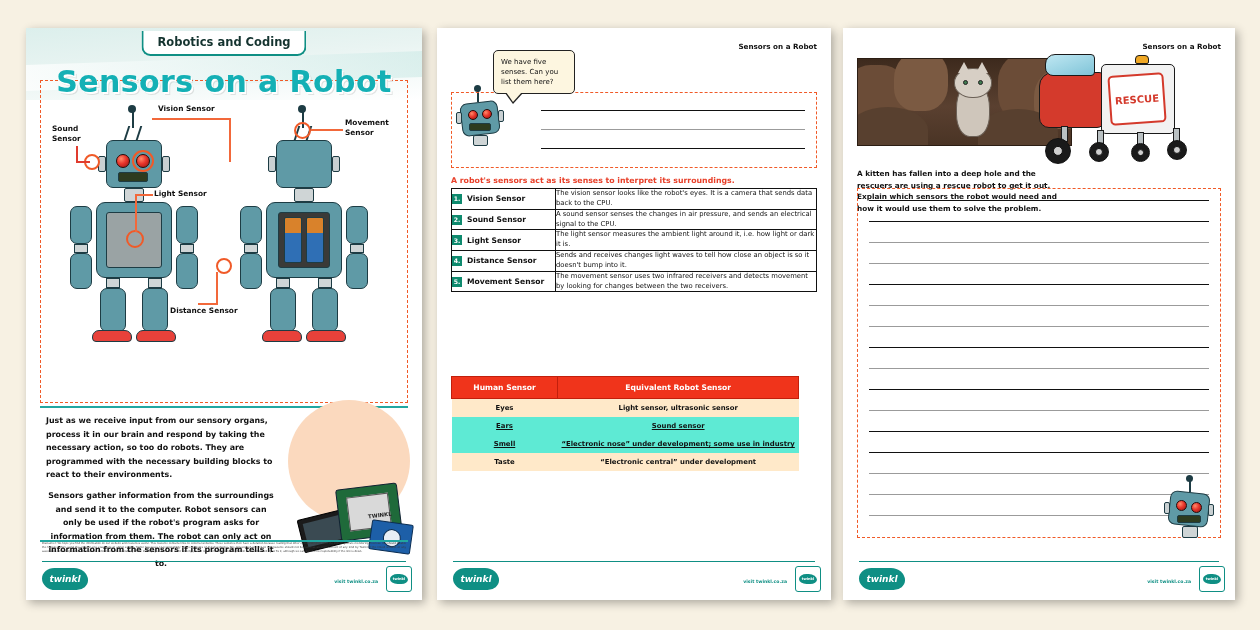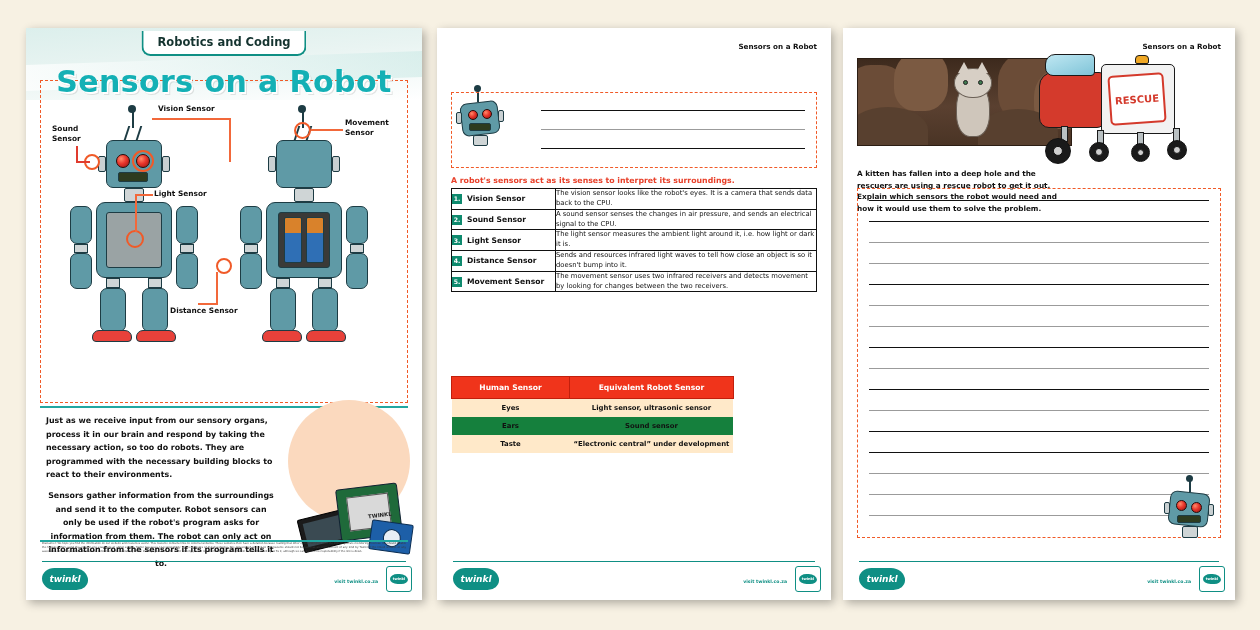"We have five senses. Can" div.speech { html: none -> <div>We have five senses. Can you list them here?</div> }
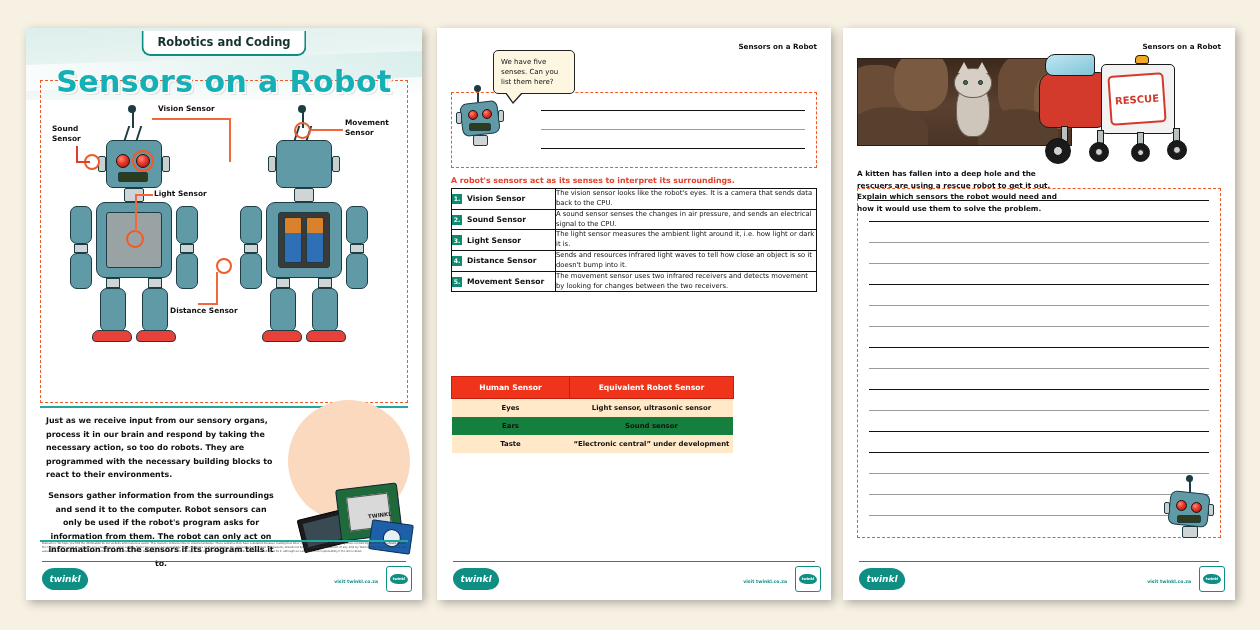"Sends and resources infrared light" td.s-desc { text: resources infrared -> receives changes }
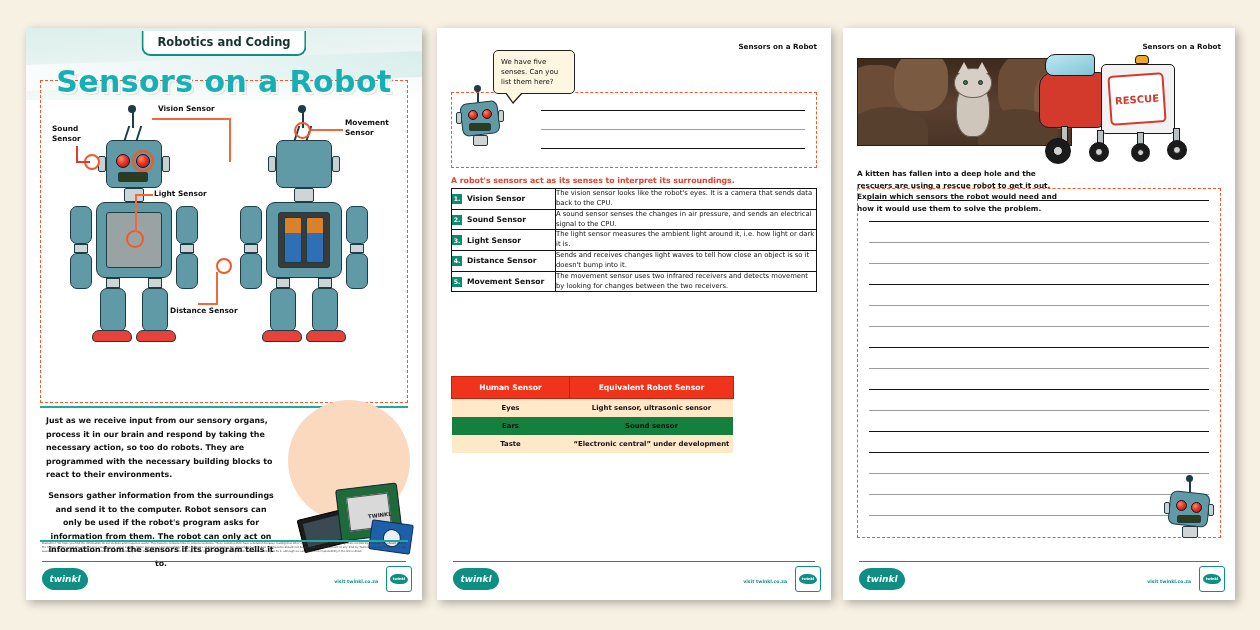"Human Sensor" th.c-human { width: 118px -> 106px }
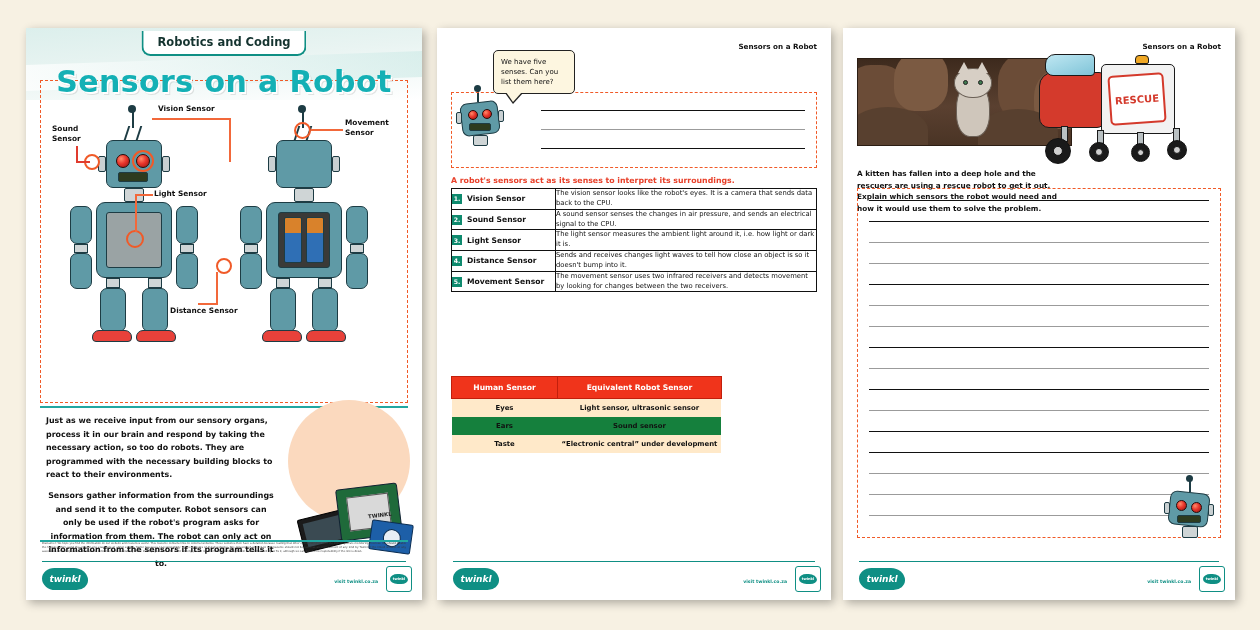"Ears" table.compare tr.even td { background: #15803d -> #5eead4; text-decoration: none -> underline }
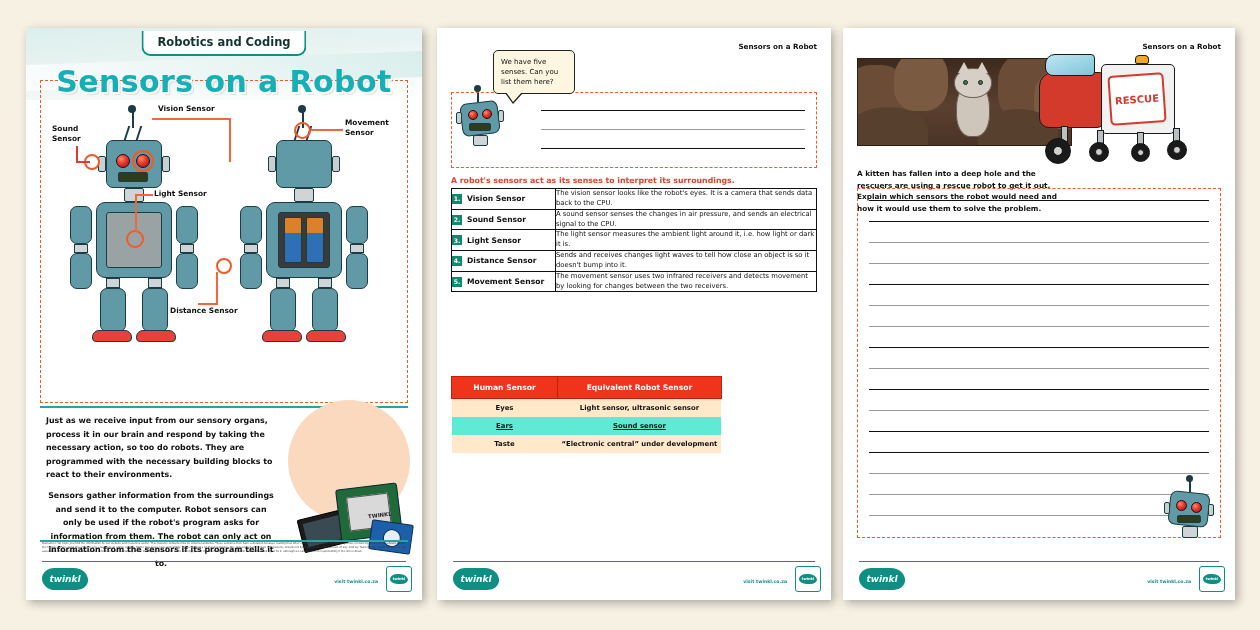"Smell" tr.even { html: none -> <tr> <td>Smell</td> <td>“Electronic nose” under development; some use in industry</td> </tr> }
